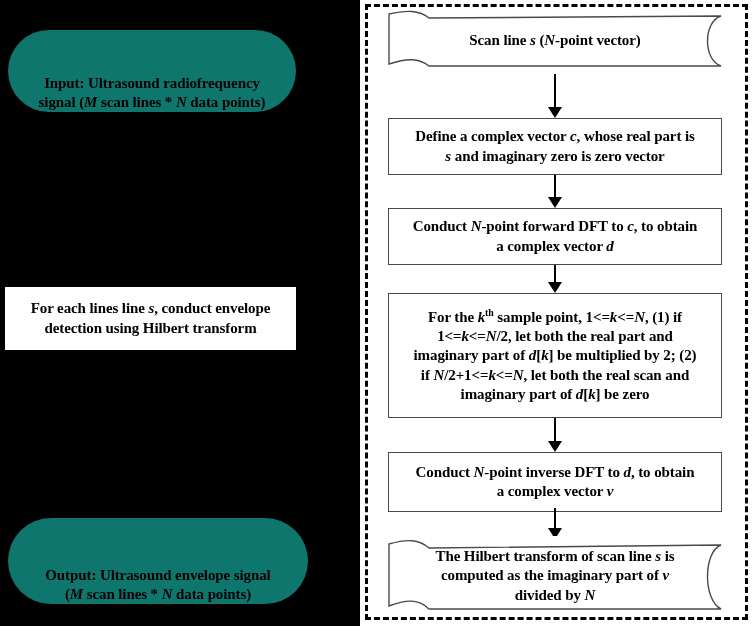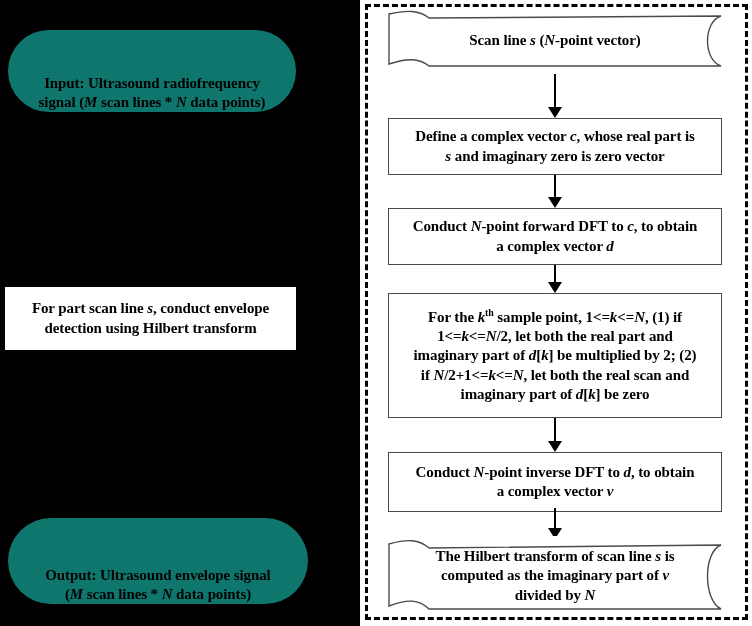"For part scan line" span { text: part scan -> each lines }
